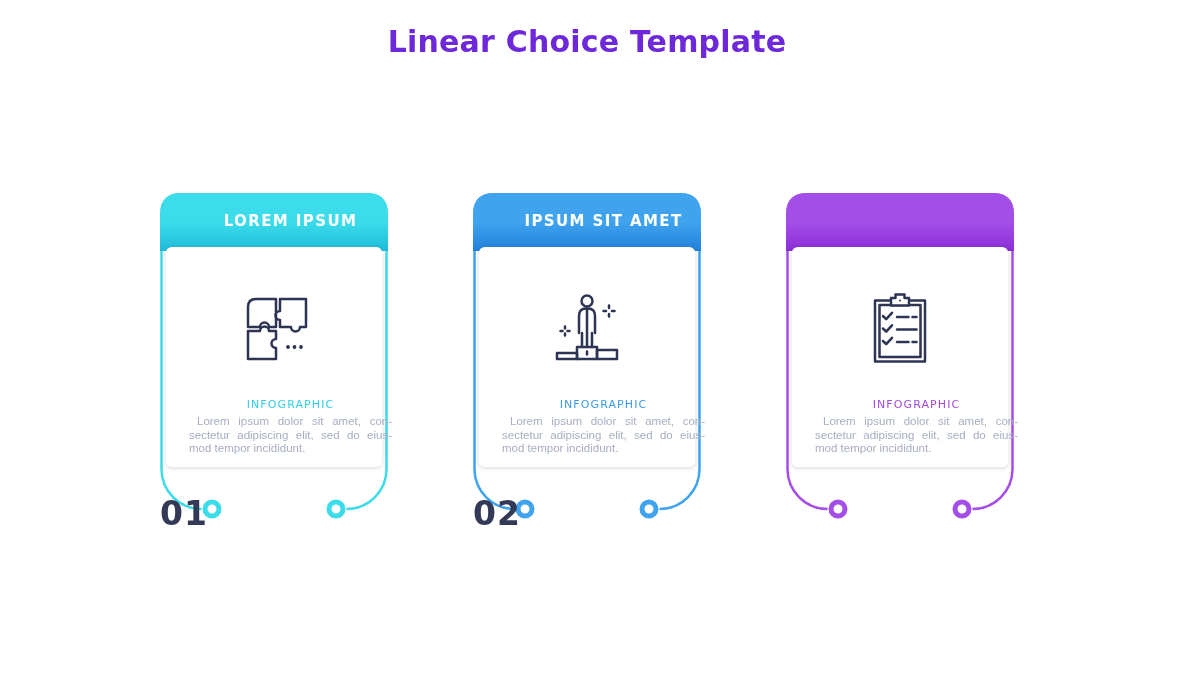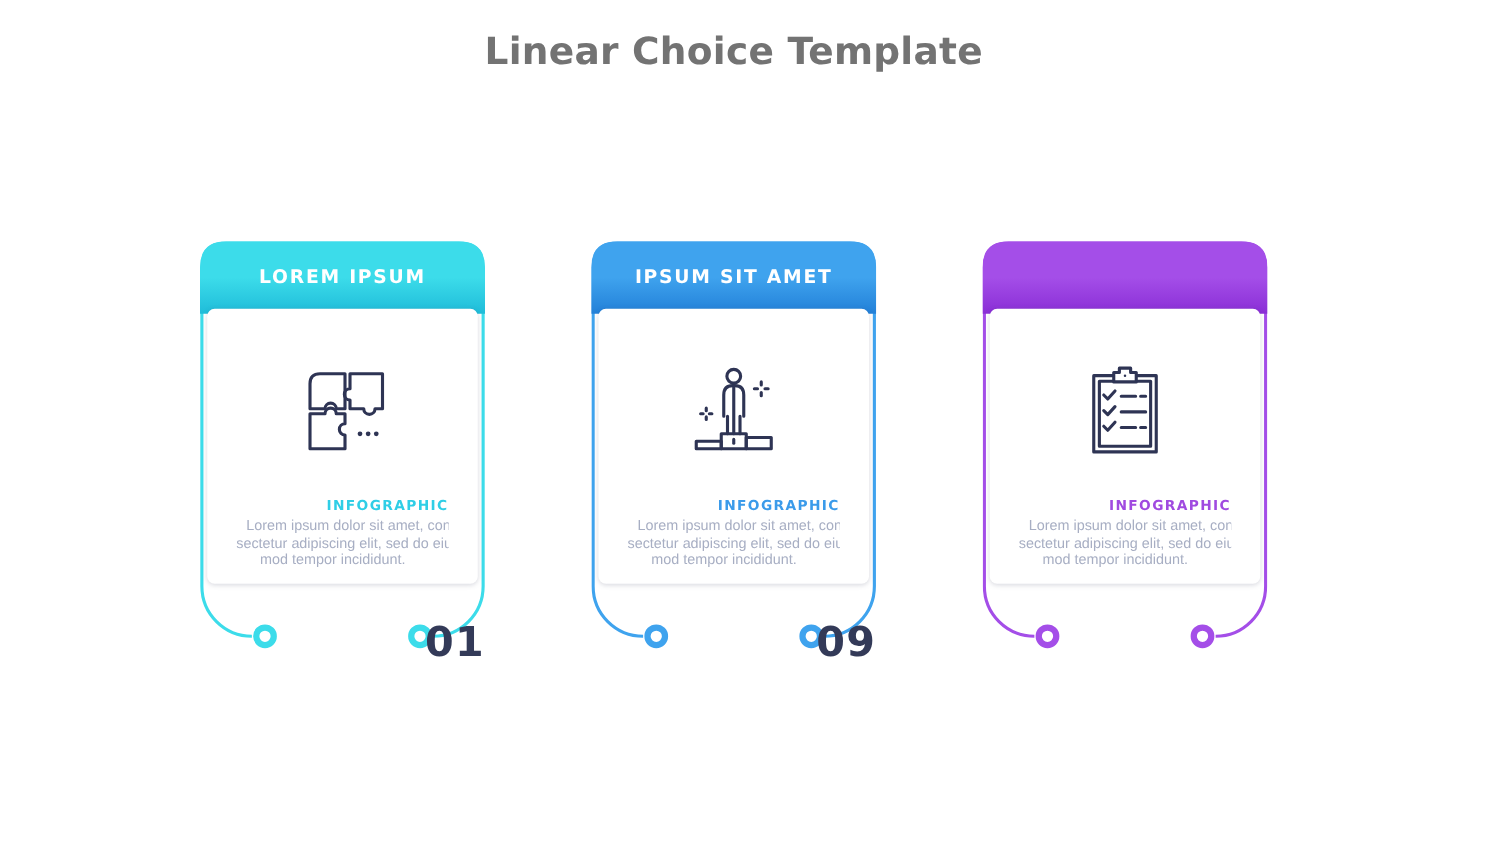"Linear Choice Template" .page-title { color: #737373 -> #6d28d9 }
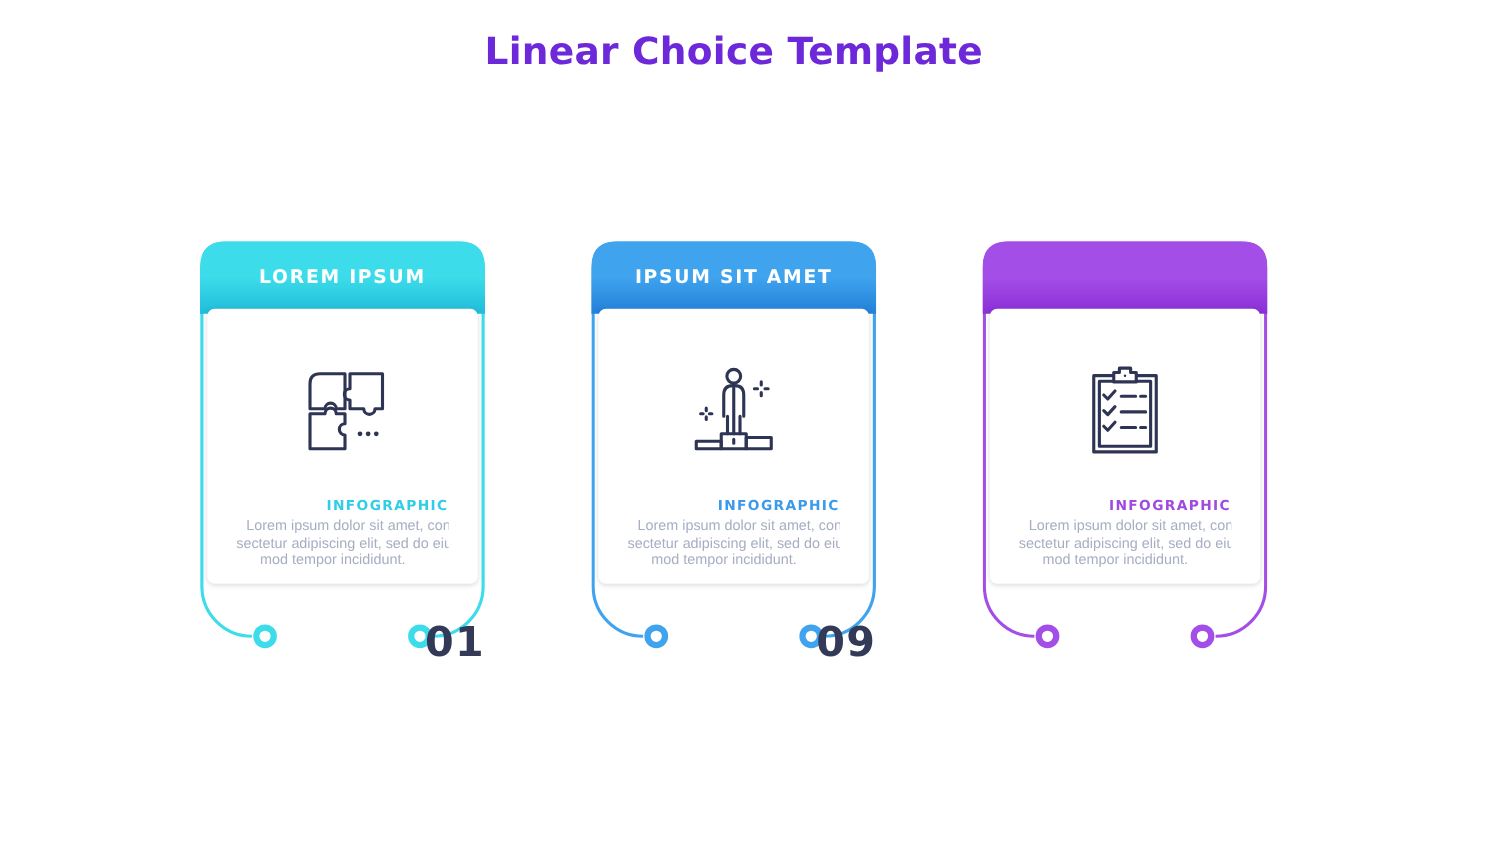"LOREM IPSUM" .card { padding-left: none -> 33px }
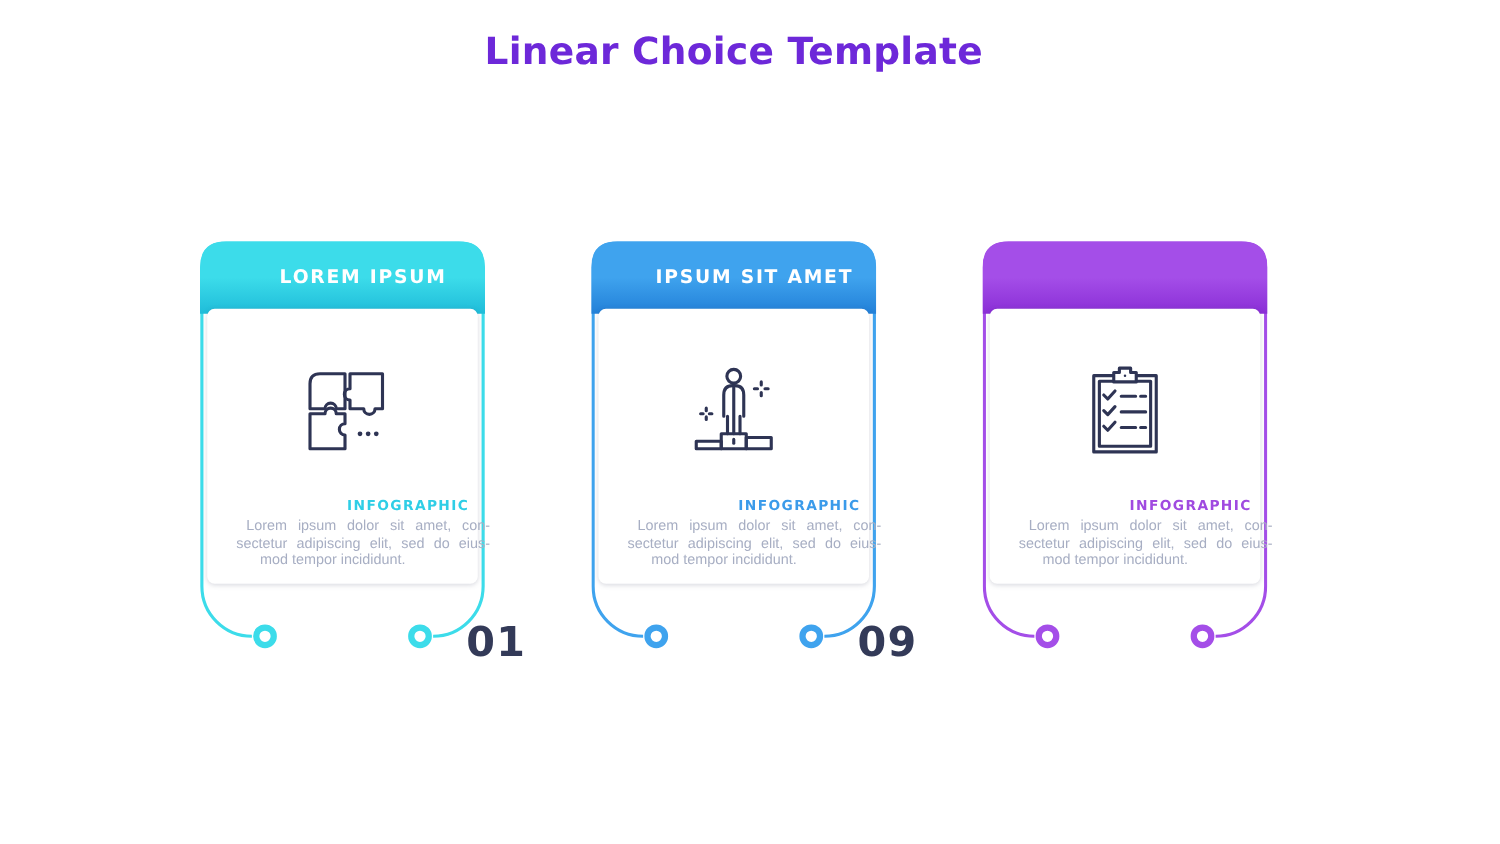"INFOGRAPHIC" .card-label { font-weight: 700 -> 400; margin-left: 36px -> none }
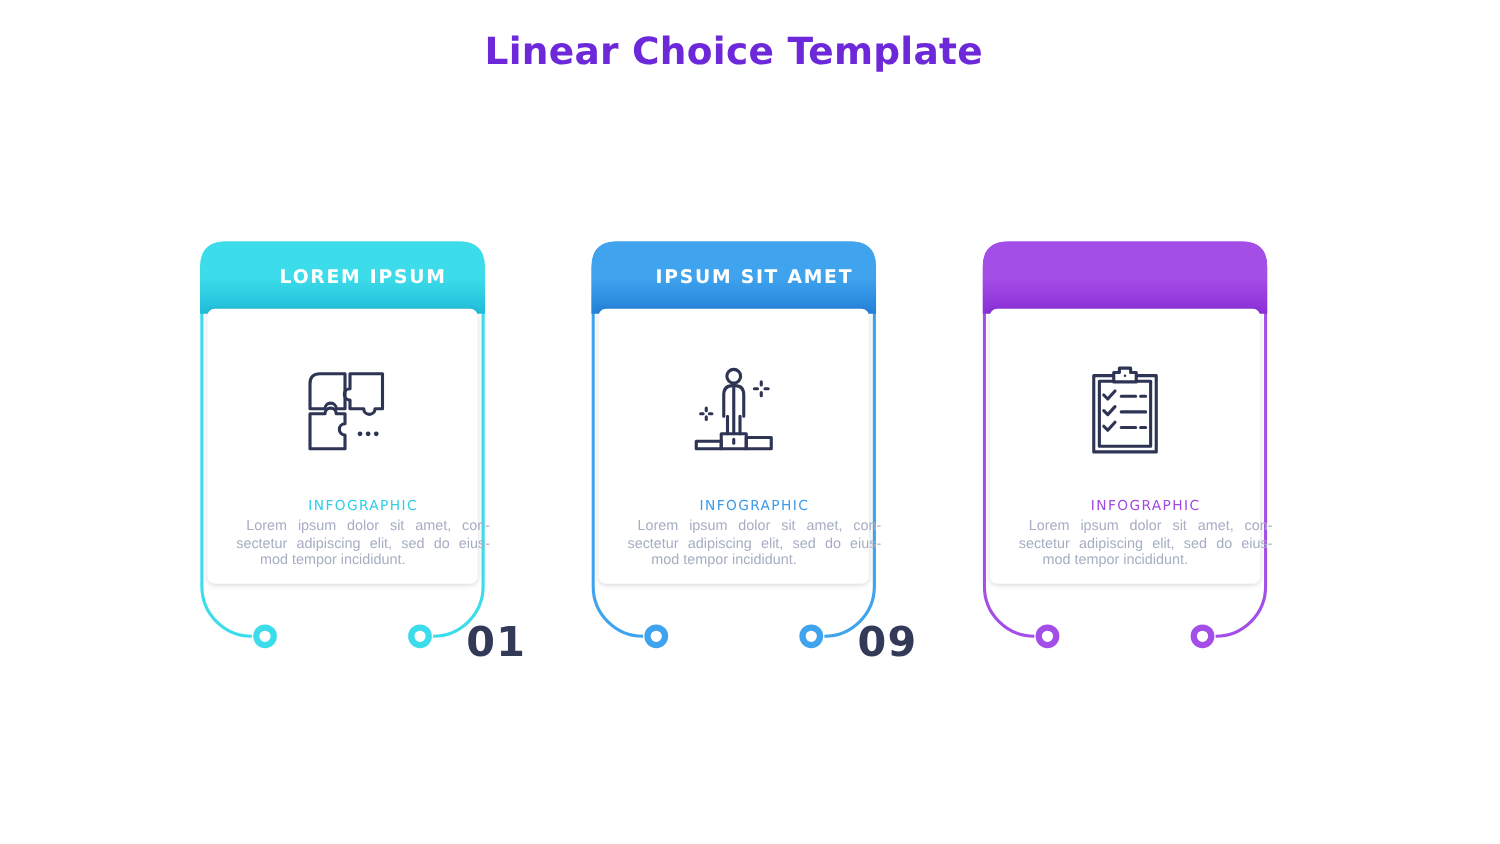"mod tempor incididunt." .body-line.last { margin-left: 19px -> none }
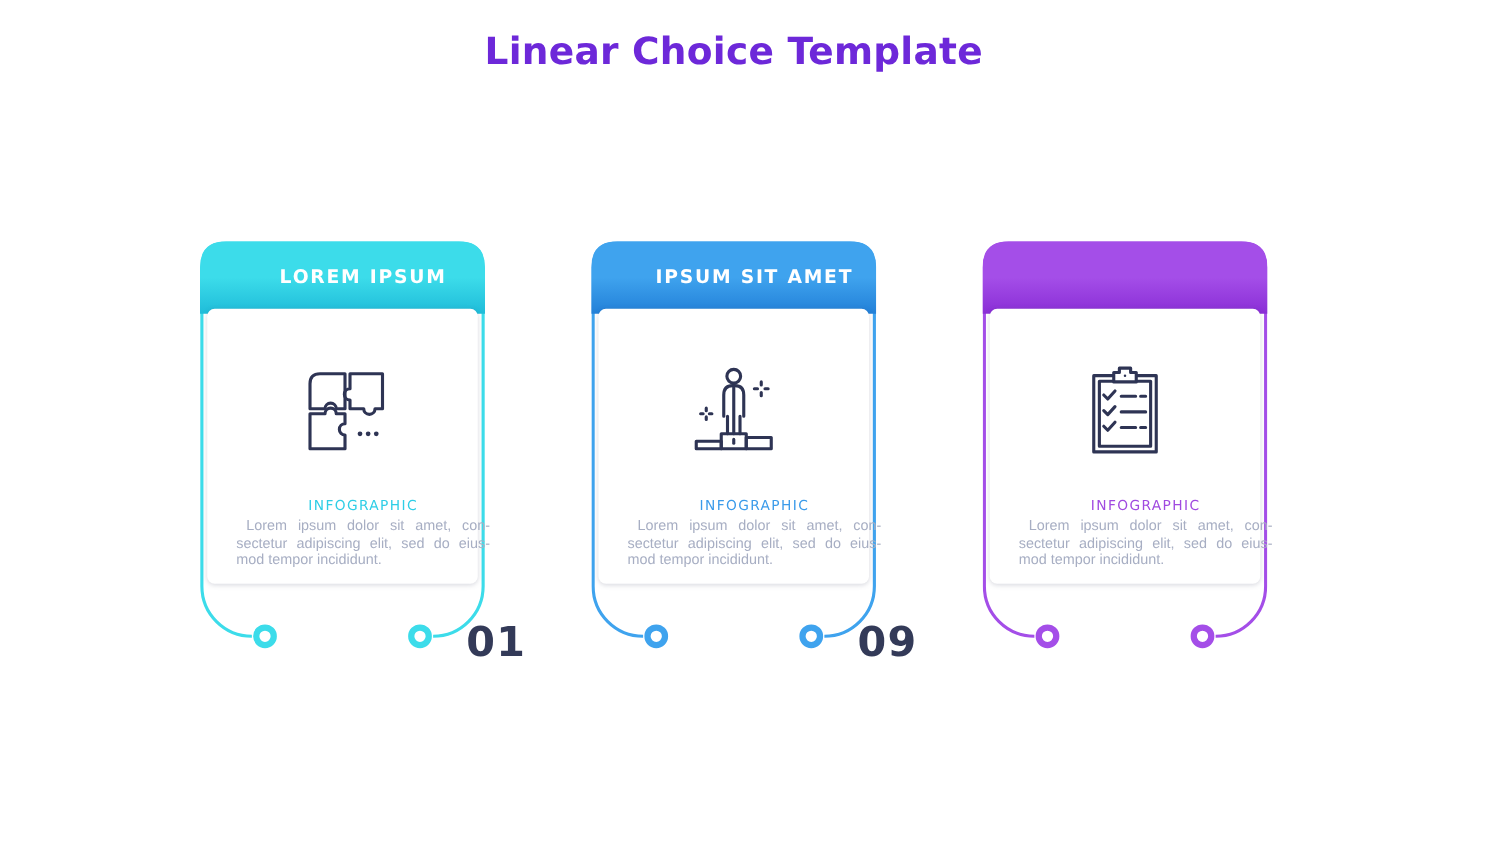"01" .card-number { text-align: right -> left }
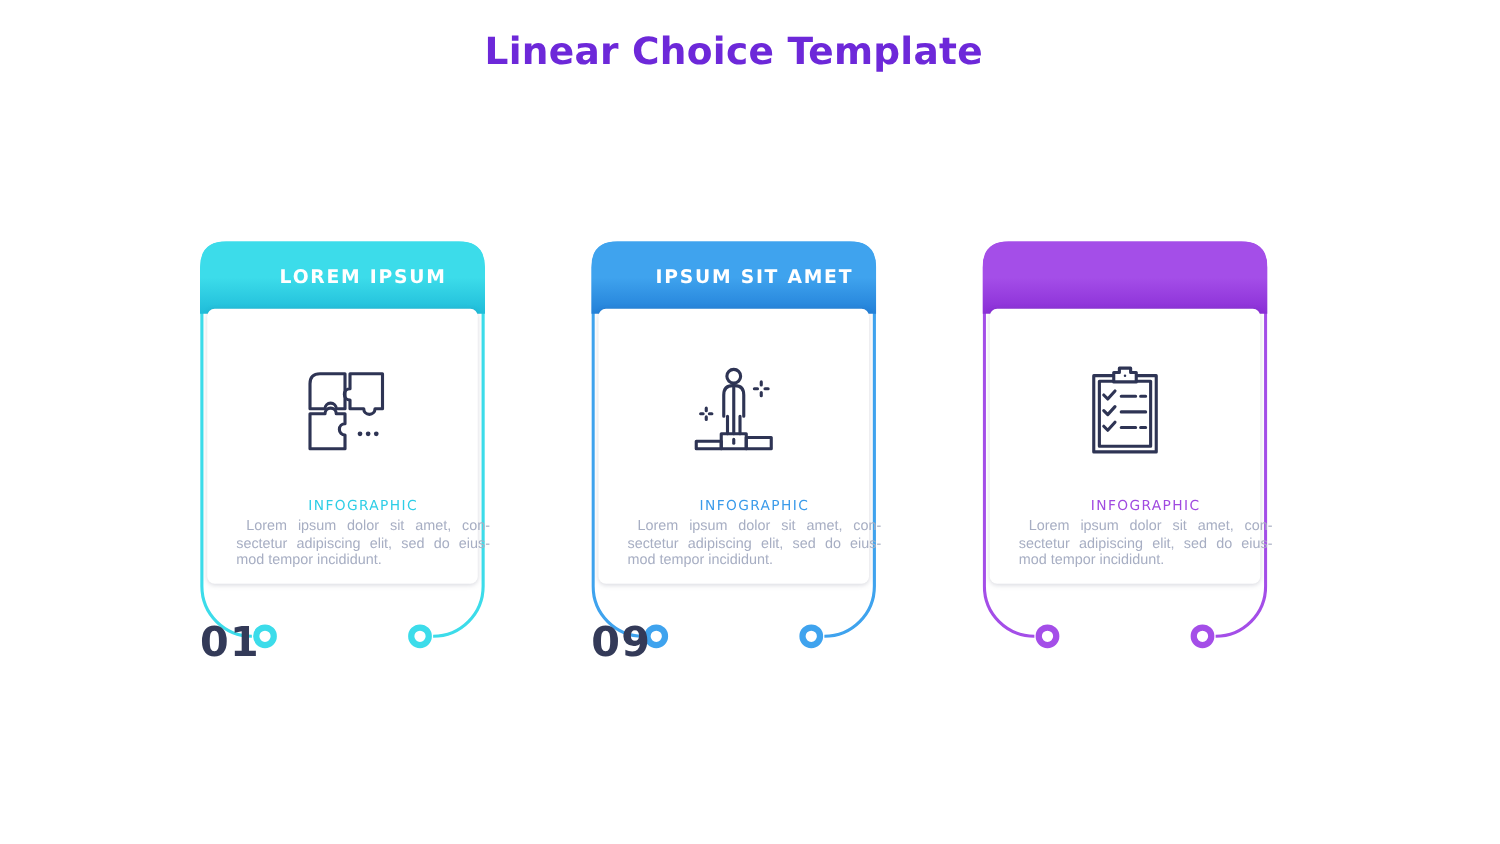"09" div.card-number { text: 09 -> 02 }
